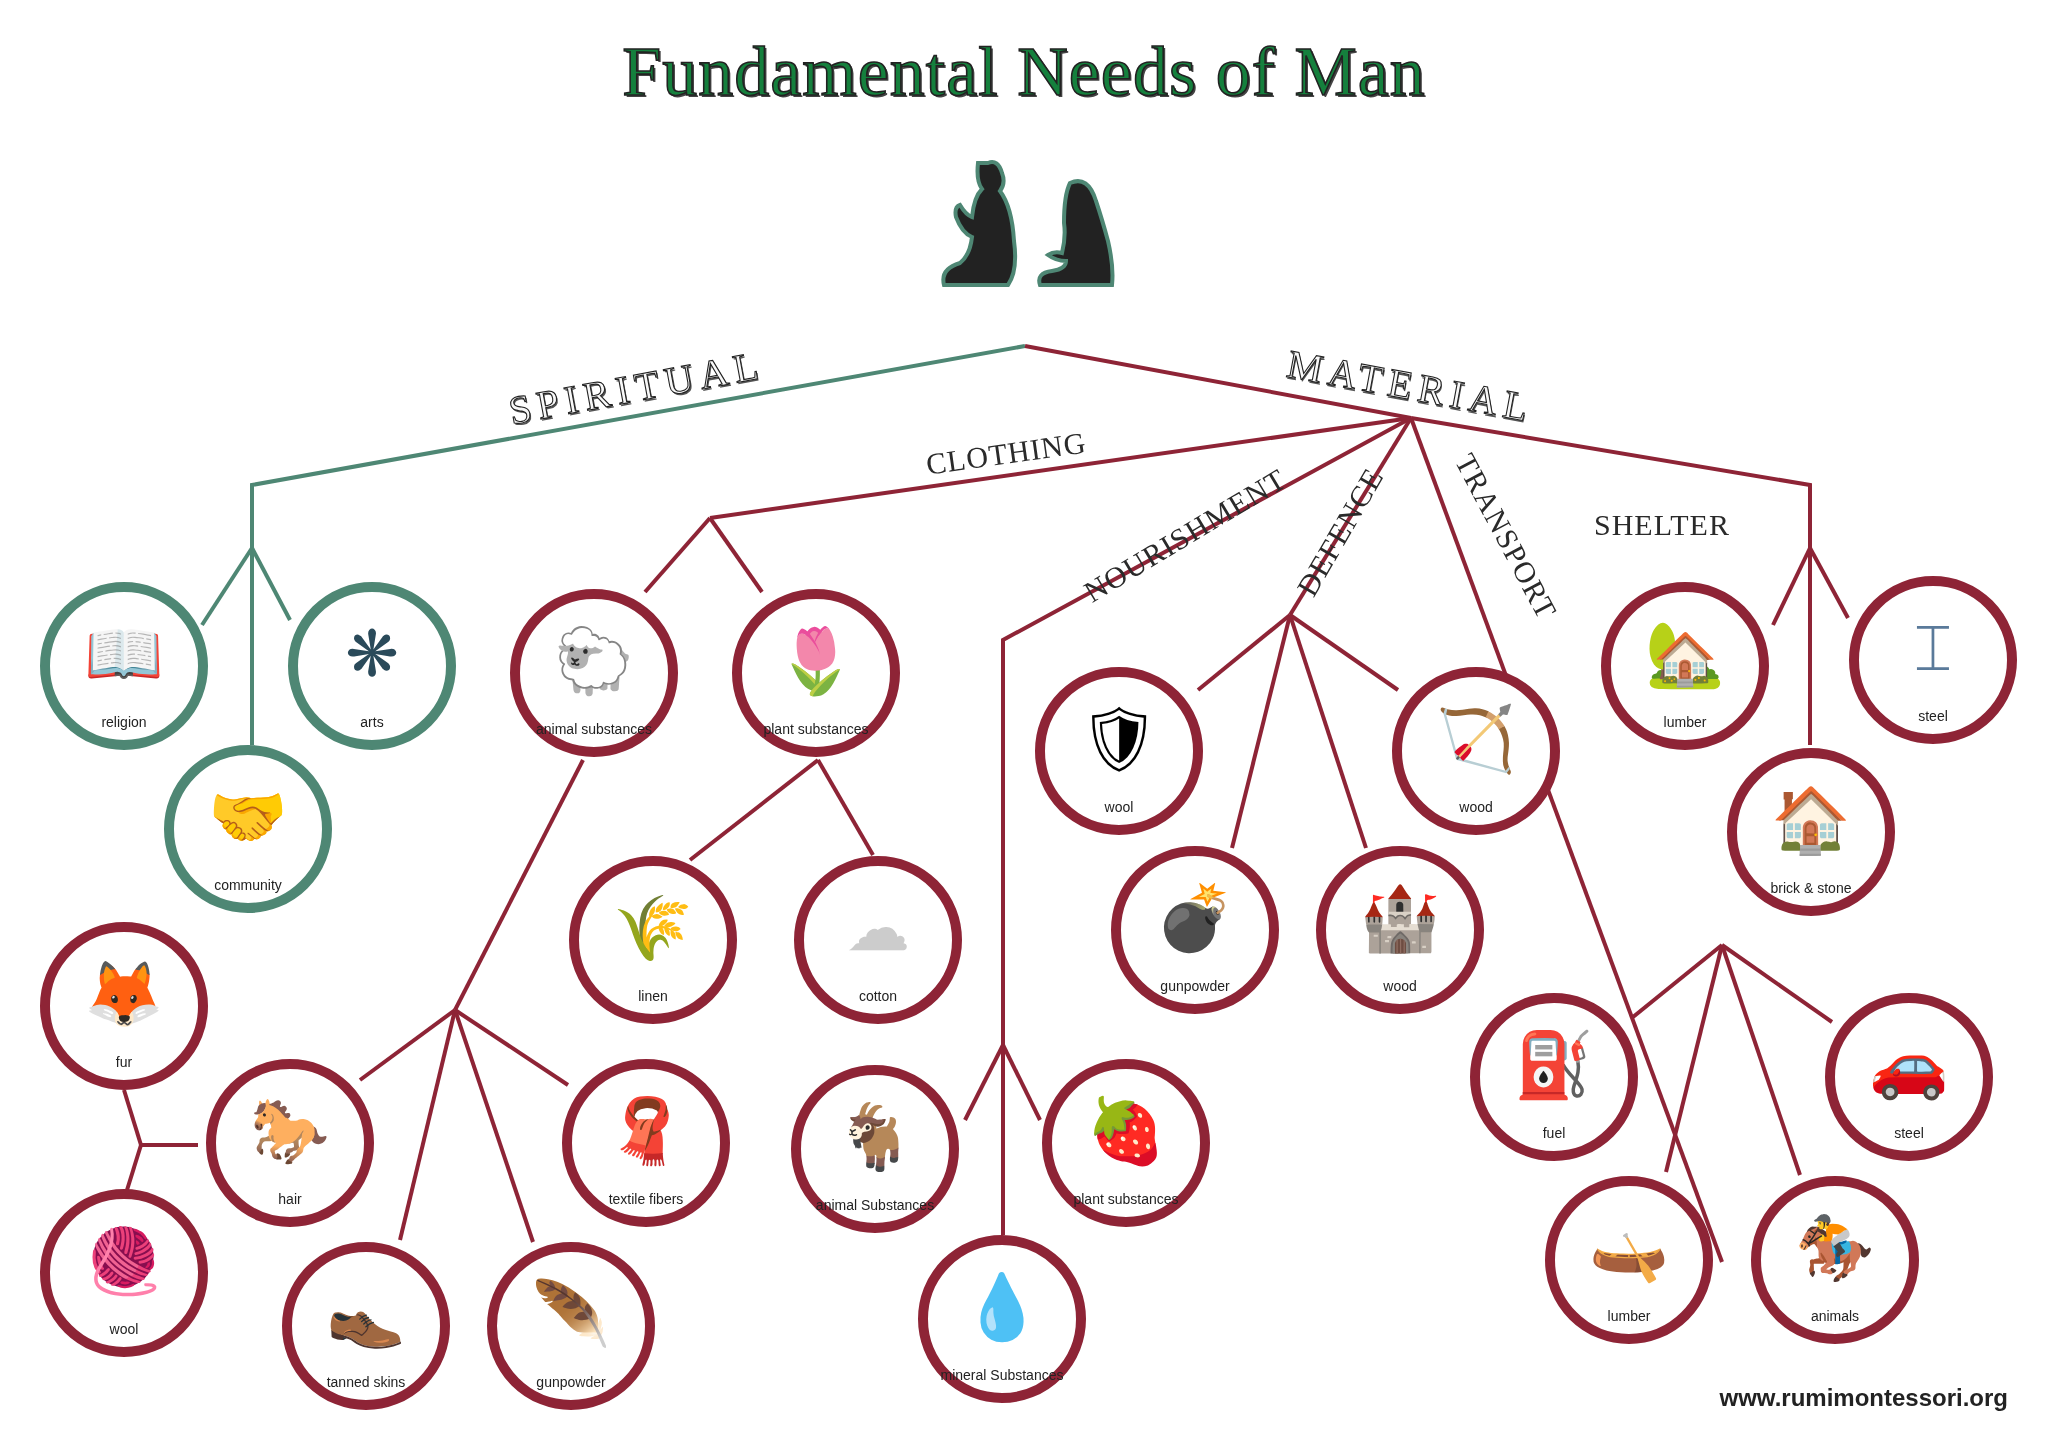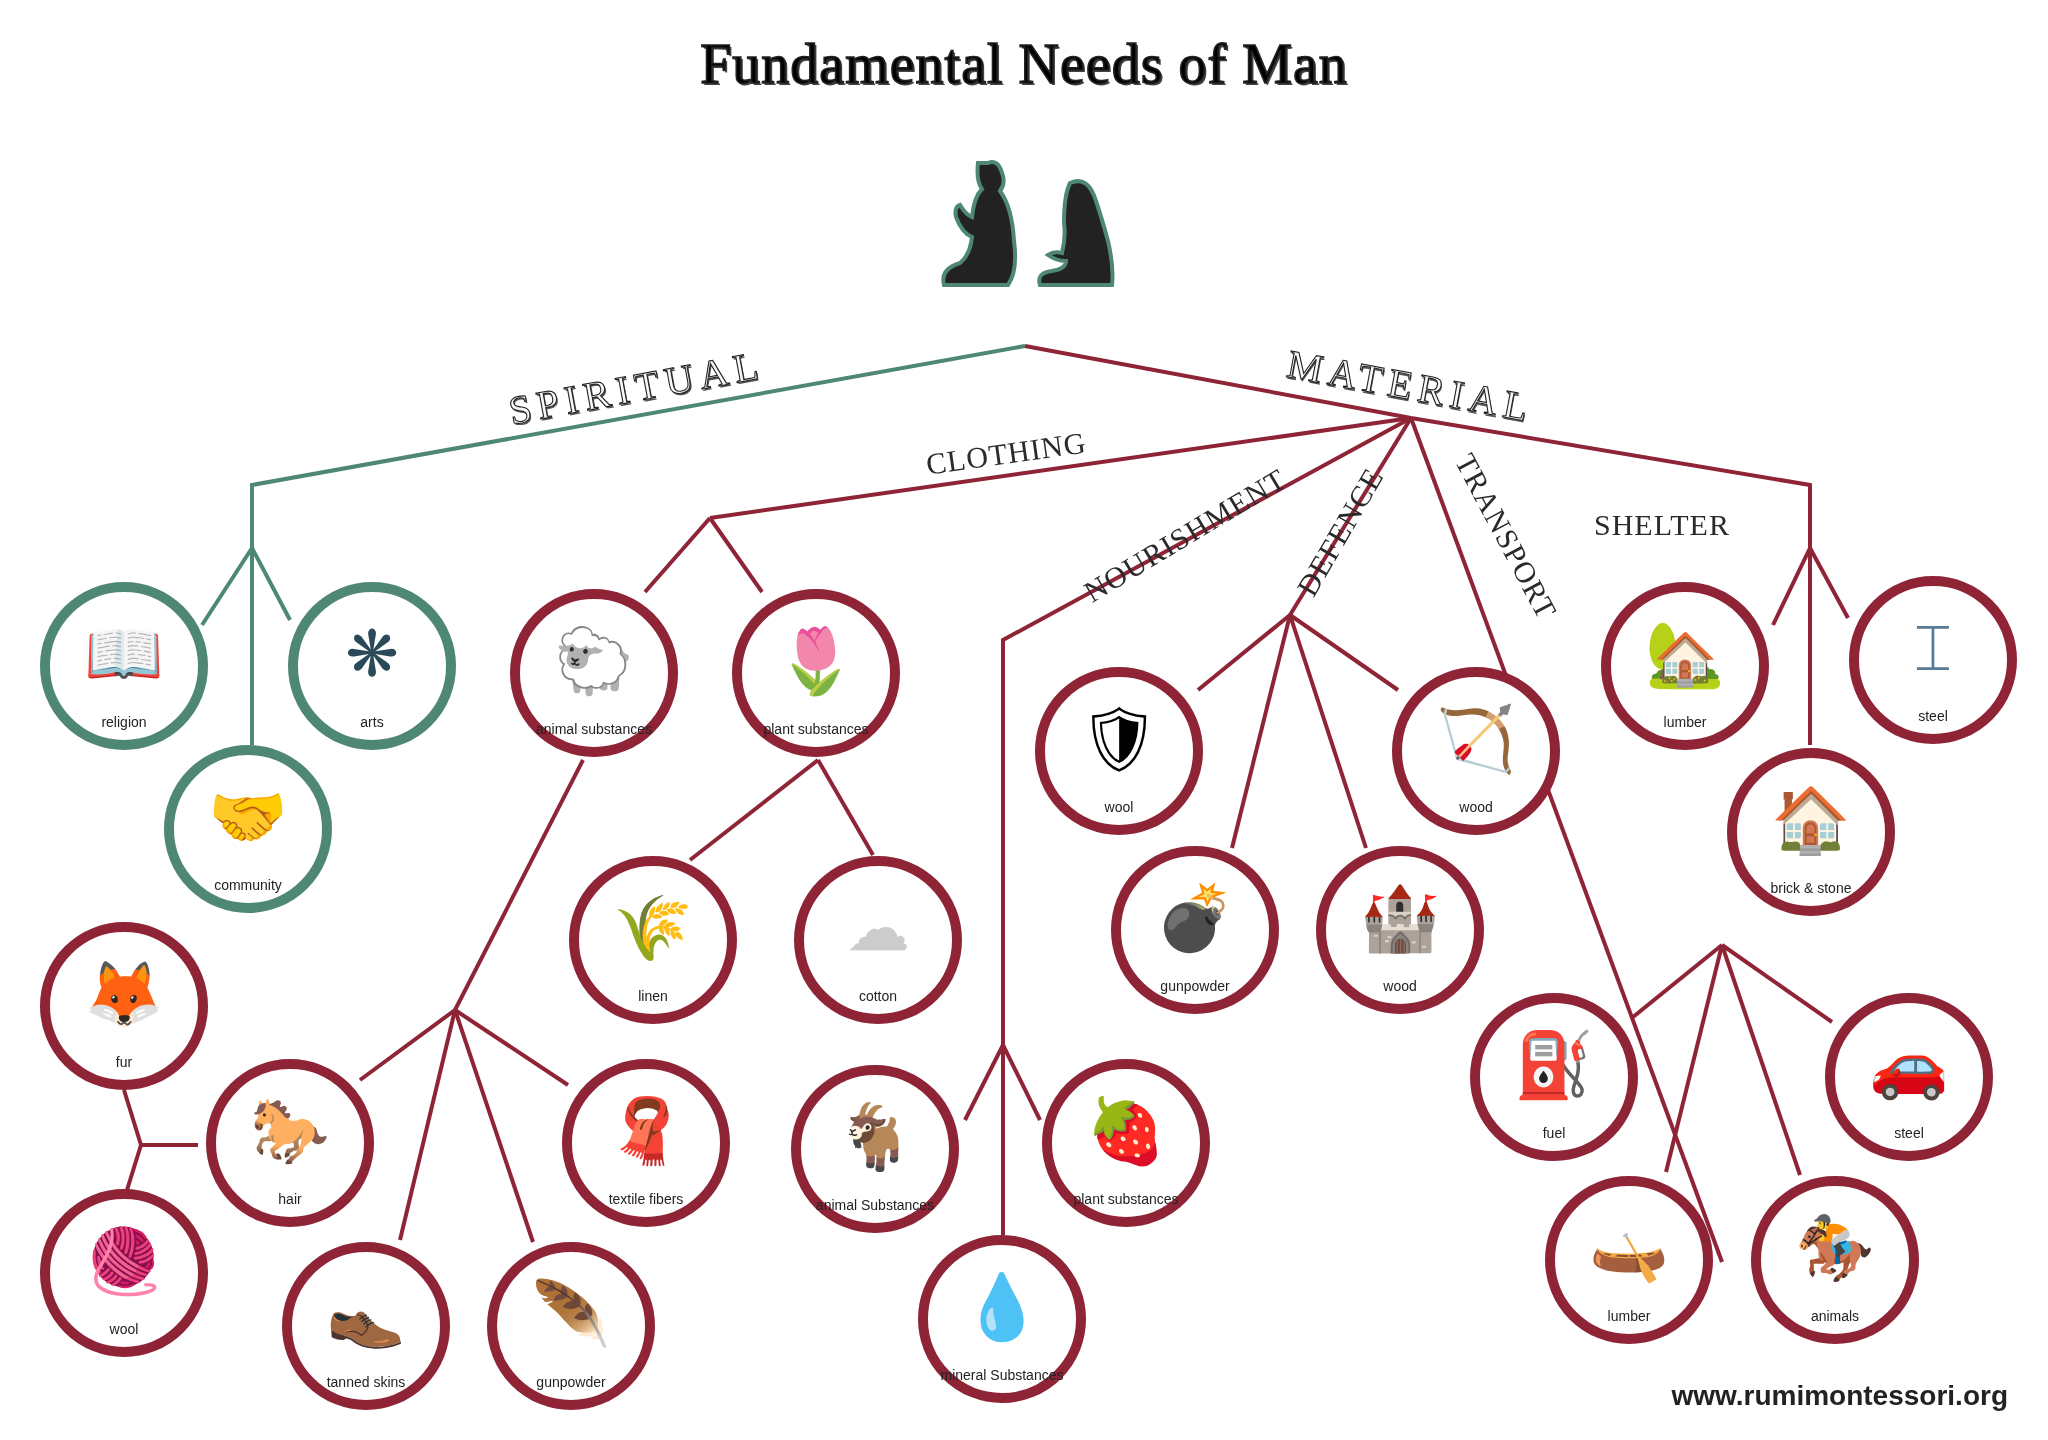"Fundamental Needs of Man" .title { color: #000000 -> #15803d; font-size: 56px -> 70px }
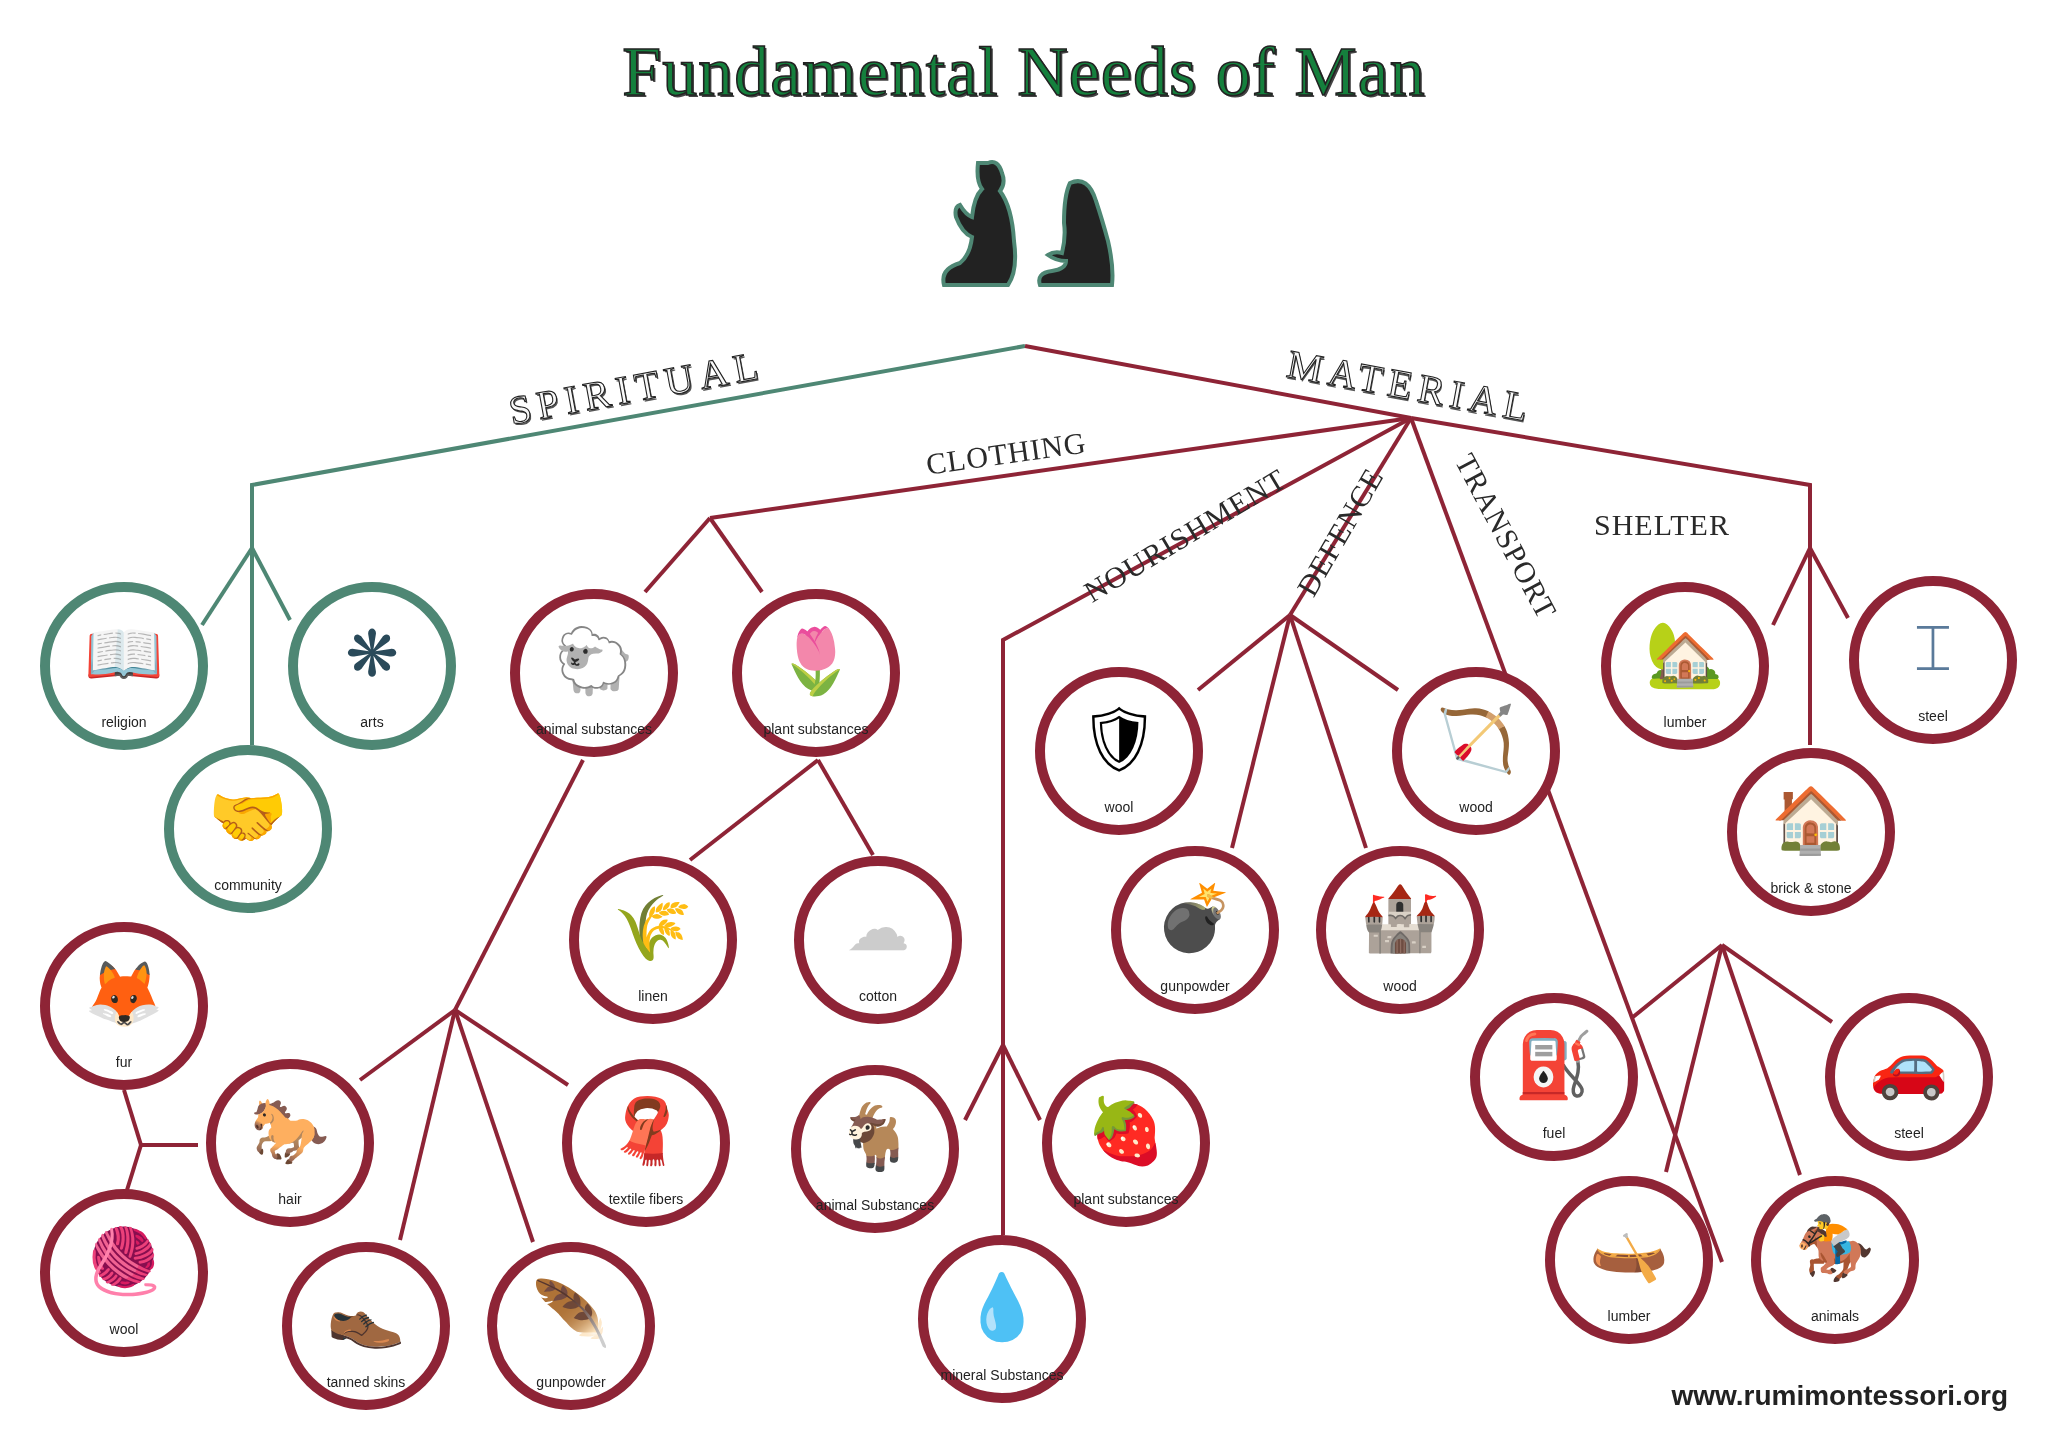"www.rumimontessori.org" .url { font-size: 28px -> 24px }
